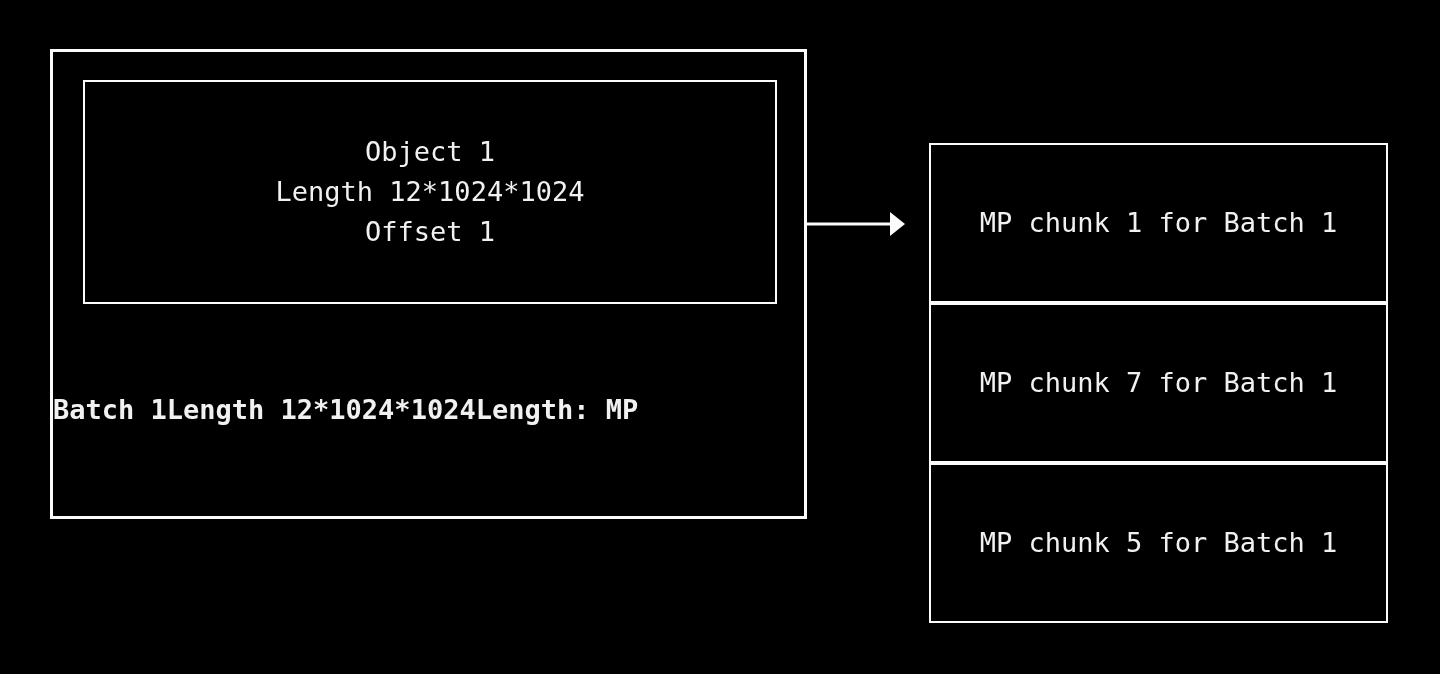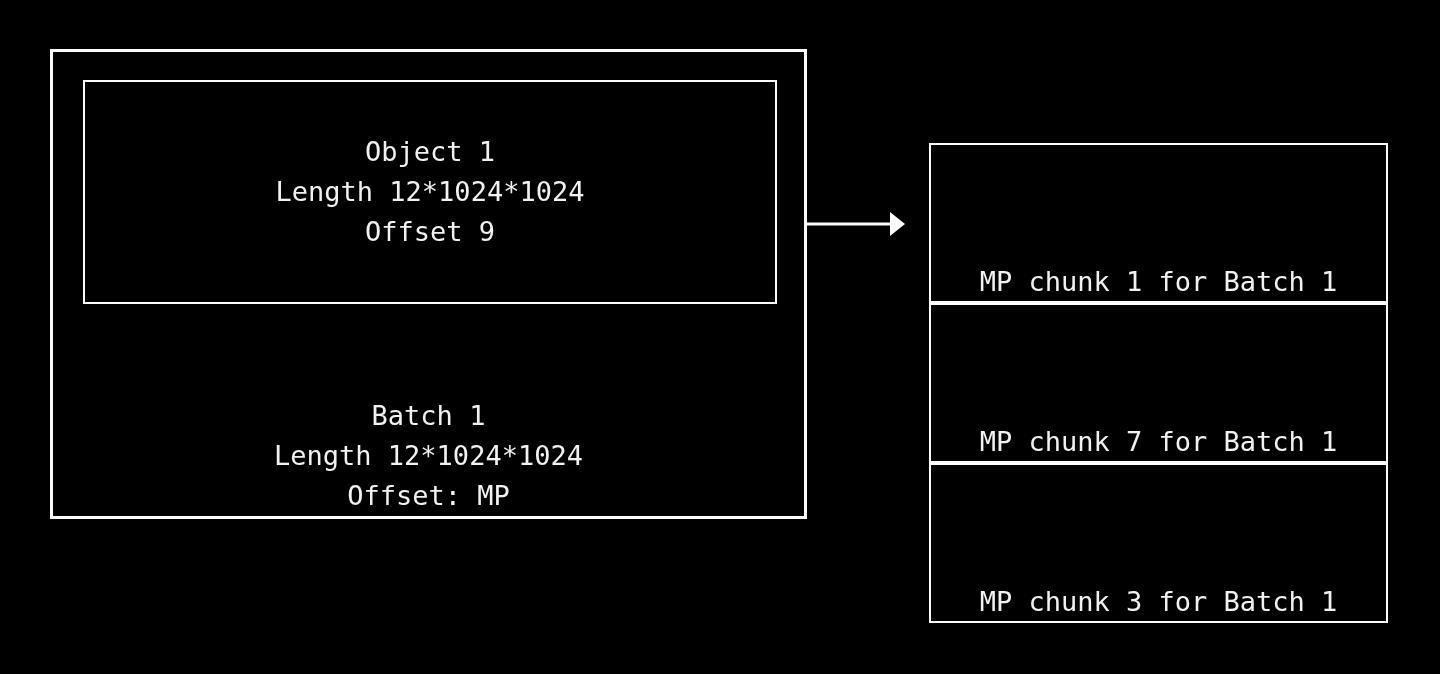"Offset 9" div.diagram-line { text: 9 -> 1 }
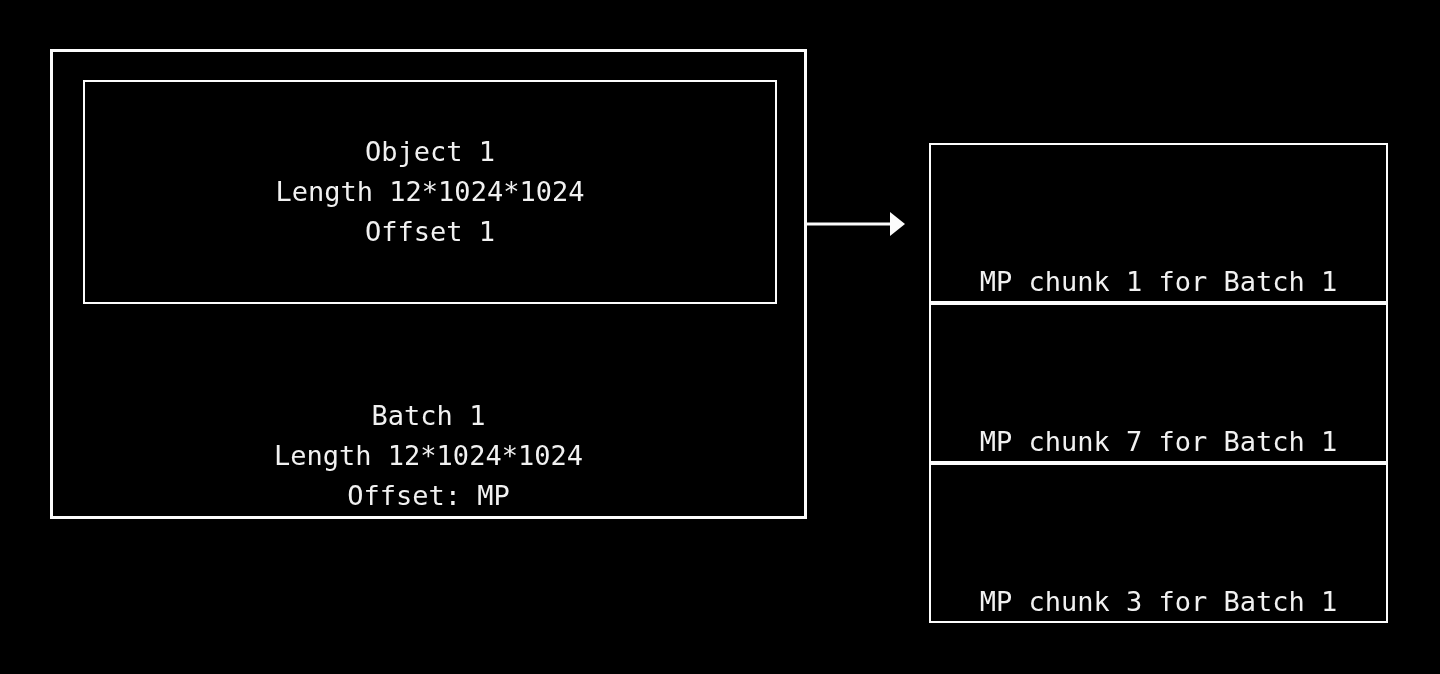"MP chunk 1 for Batch" .chunk-box { flex-direction: column -> row; justify-content: flex-end -> center }
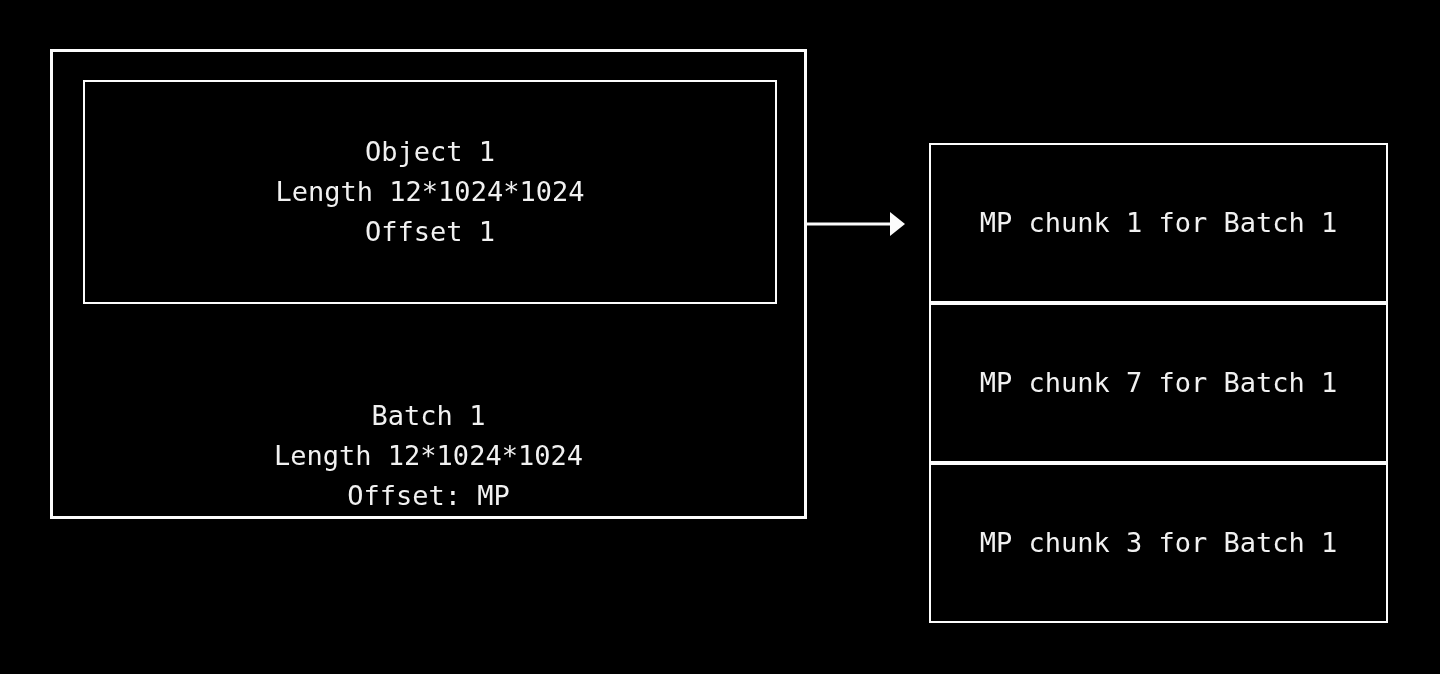"Batch 1" .batch-block { flex-direction: column -> none; font-weight: none -> bold; justify-content: flex-end -> flex-start }
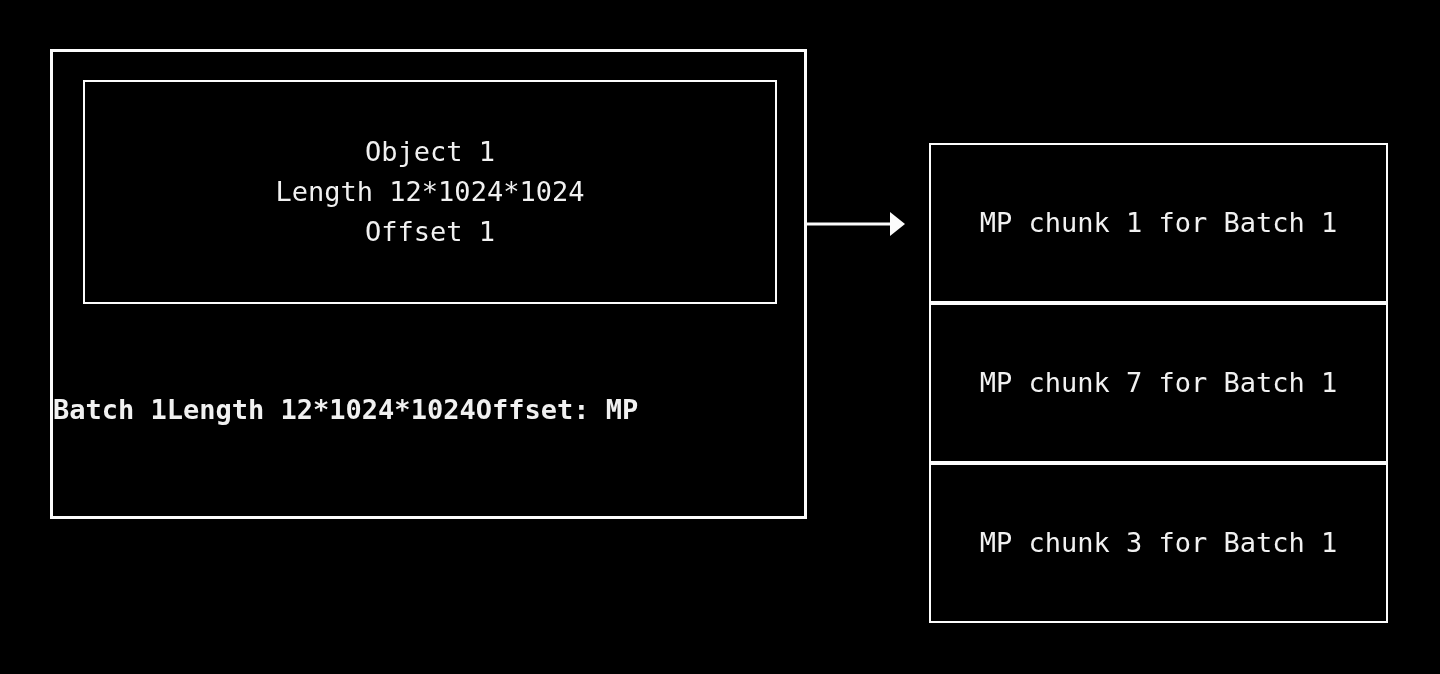"Offset: MP" div.diagram-line { text: Offset -> Length }
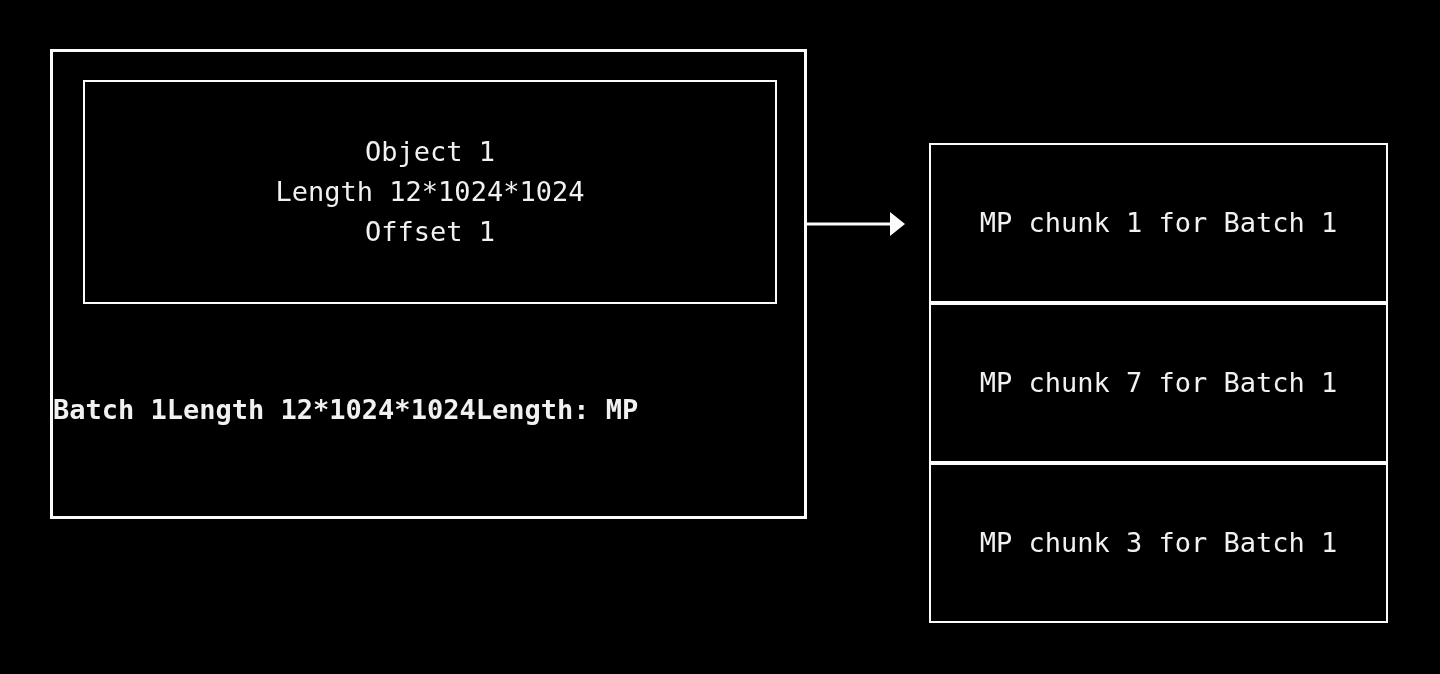"MP chunk 3 for Batch" div.diagram-line { text: 3 -> 5 }
